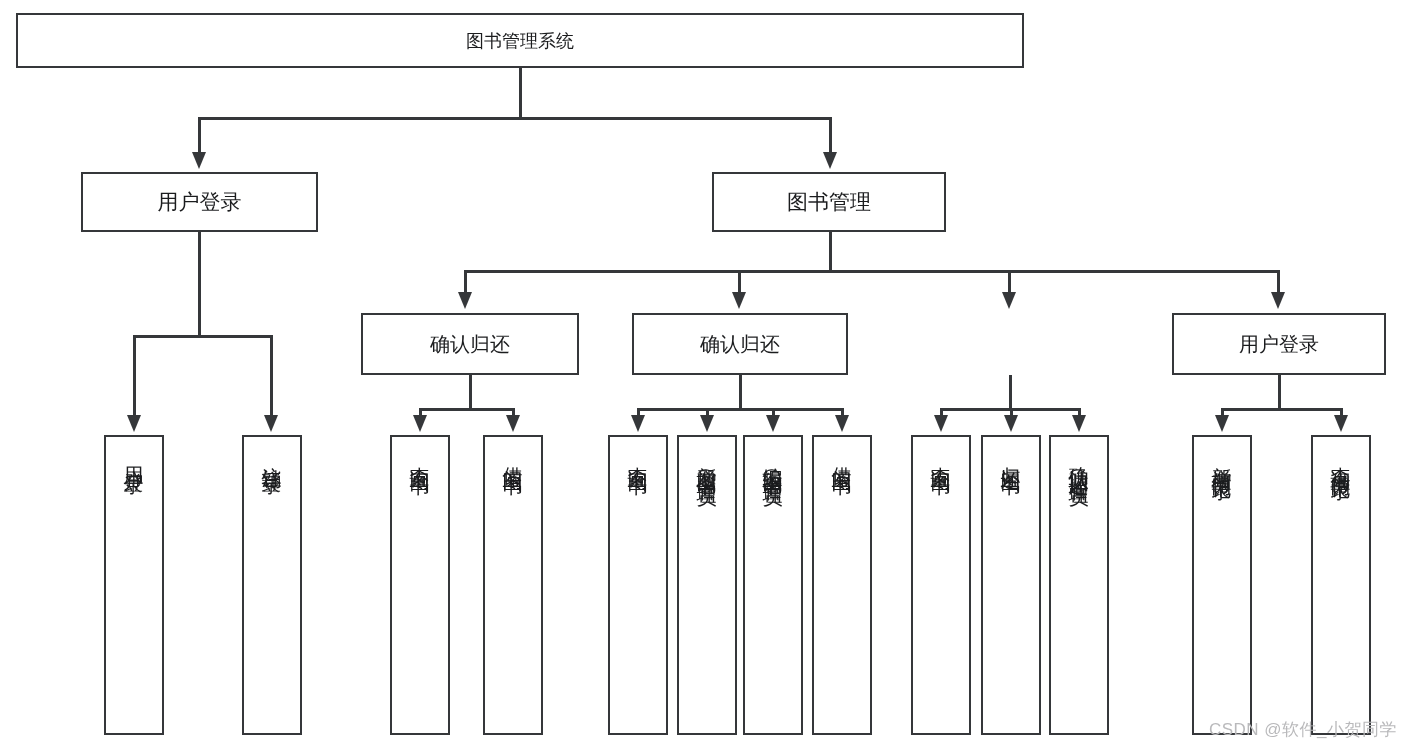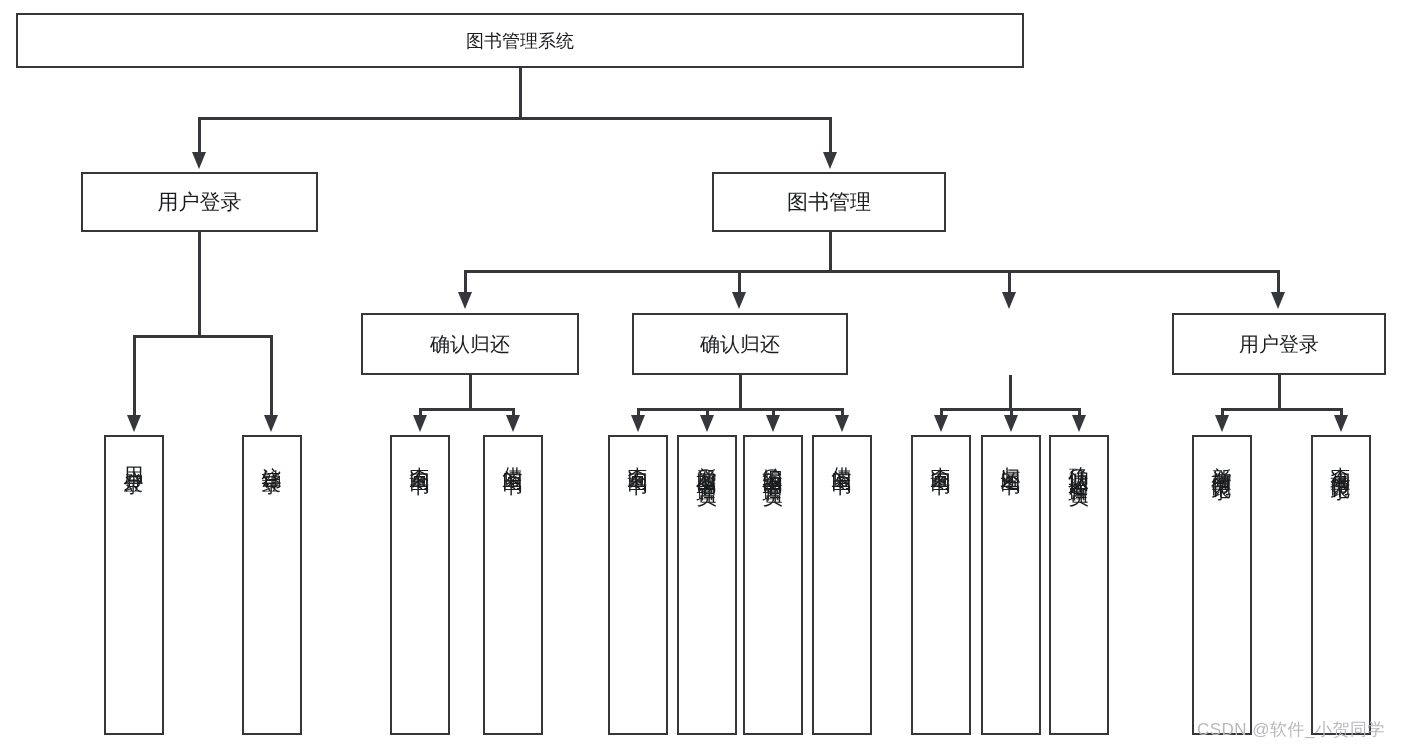"CSDN @软件_小贺同学" #watermark { right: 20px -> 8px }
